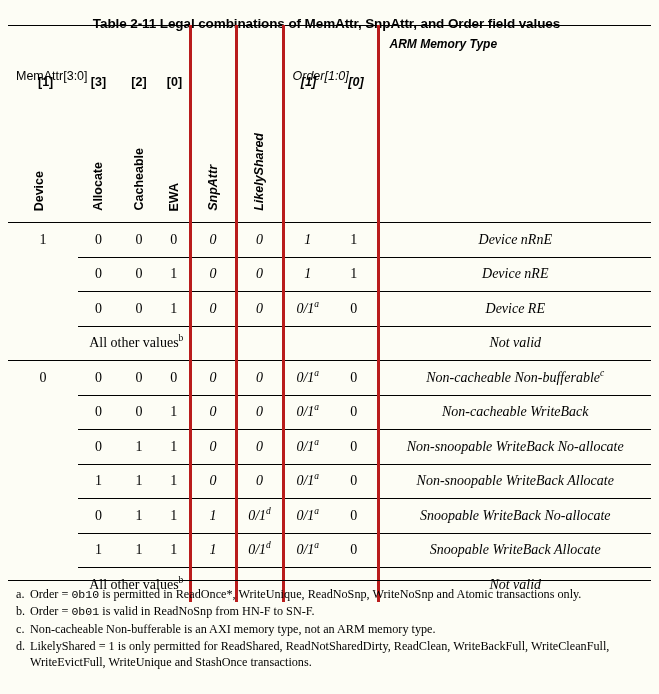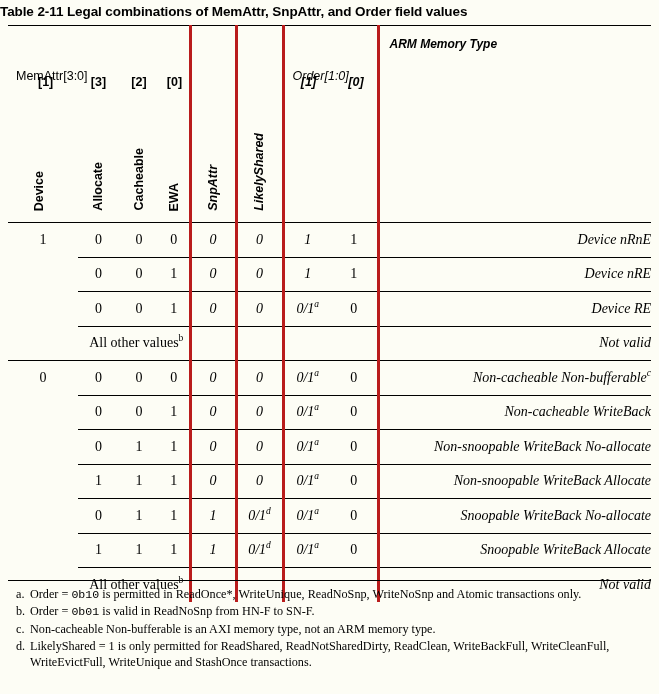"Table 2-11 Legal combinations of" #table-caption { padding: 4px 6px 0 0 -> 16px 6px 0 0; text-align: left -> center }
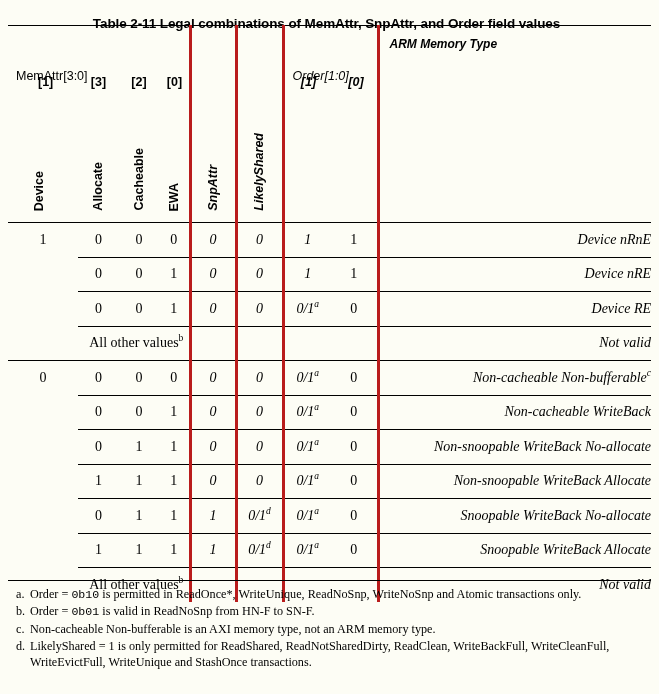"Device nRnE" td.memtype { text-align: right -> center }
